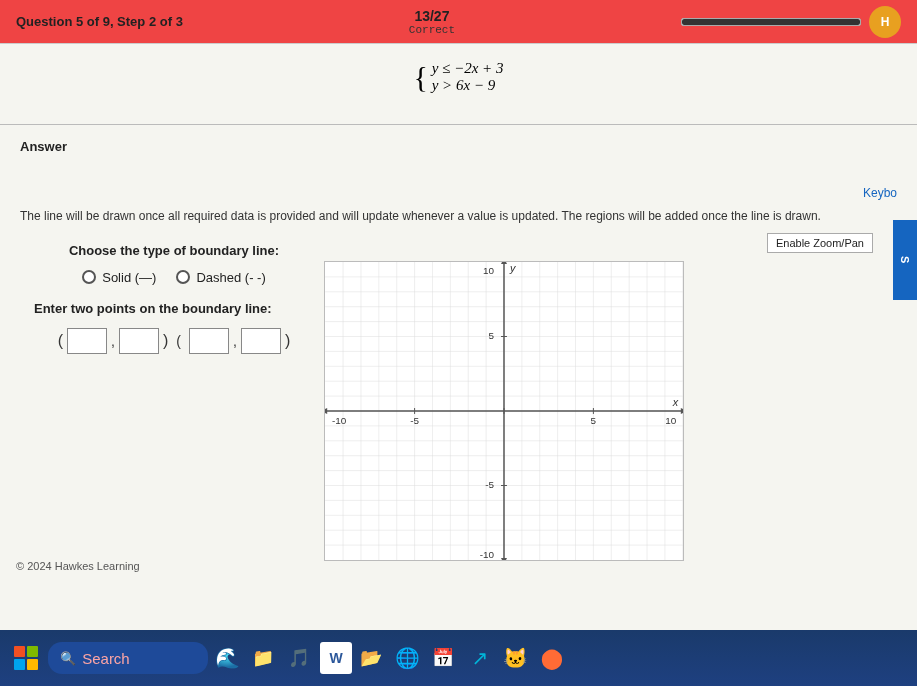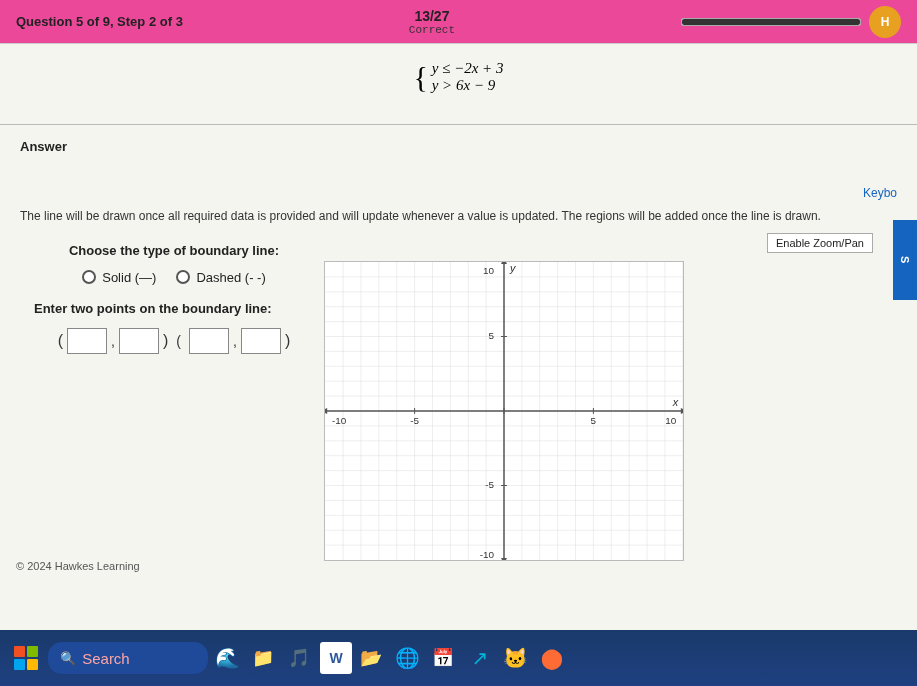"Question 5 of 9, Step" .header-bar { background: #ec4899 -> #ef4444 }
